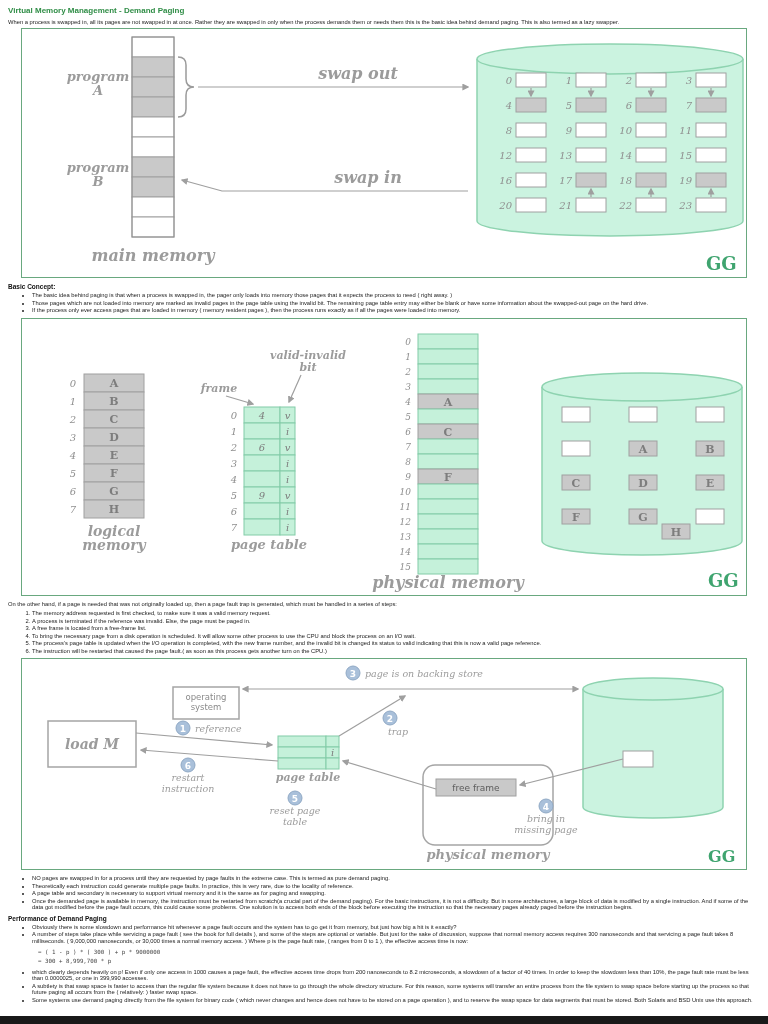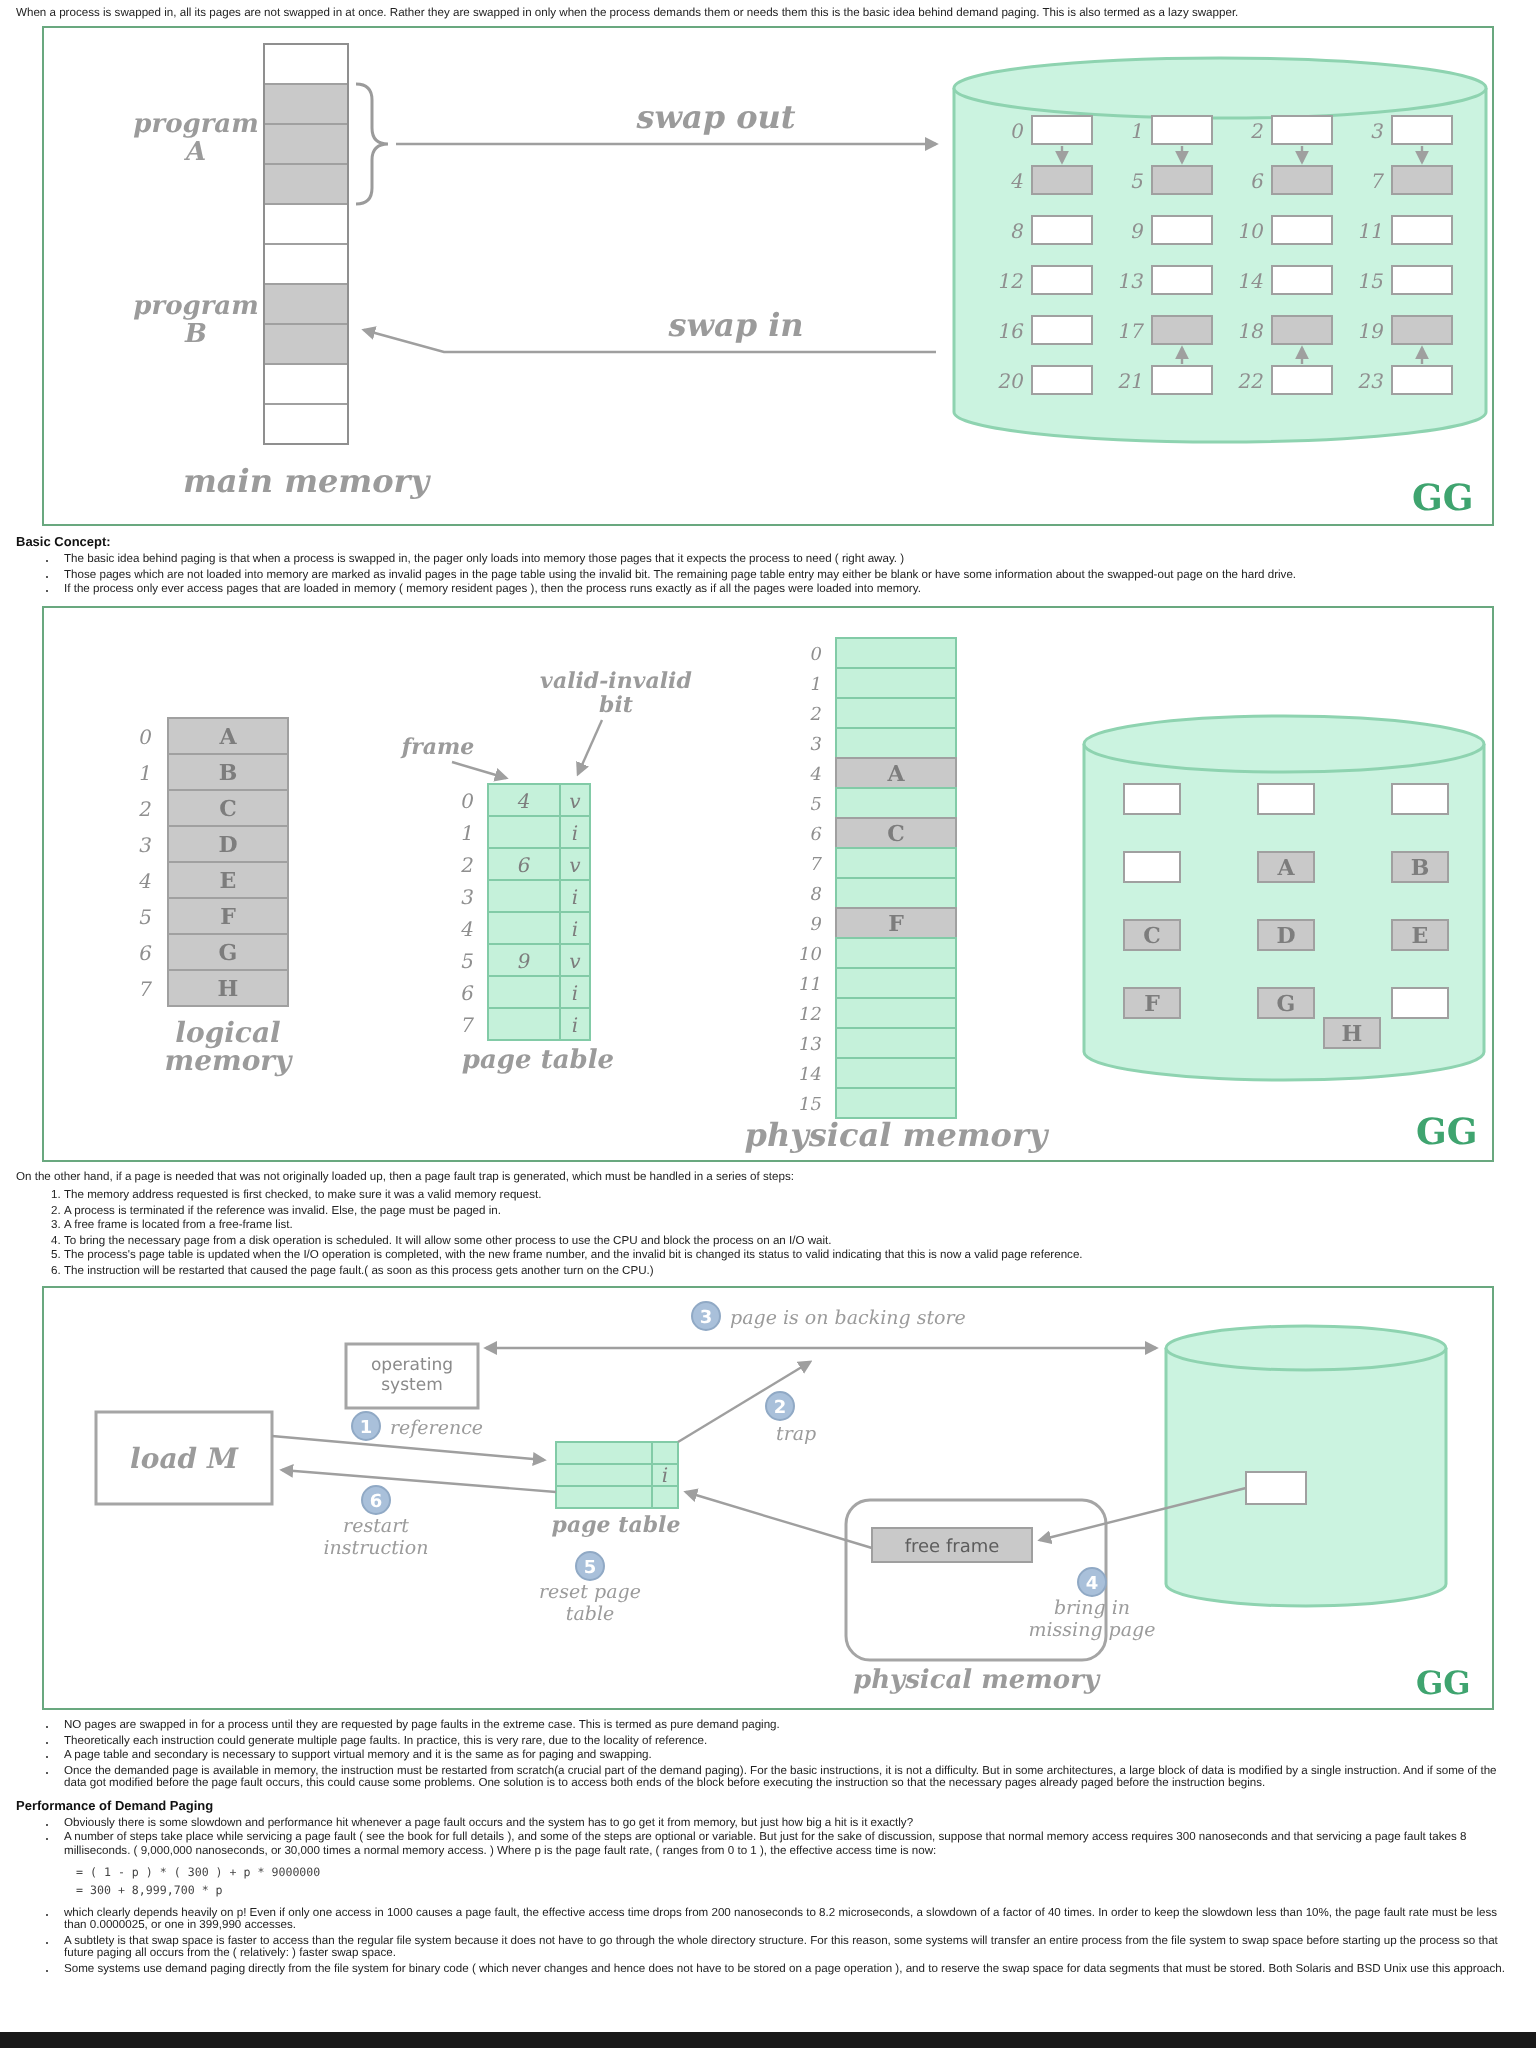"Virtual Memory Management - Demand" h1.doc-title { html: none -> <h1>Virtual Memory Management - Demand Paging</h1> }
